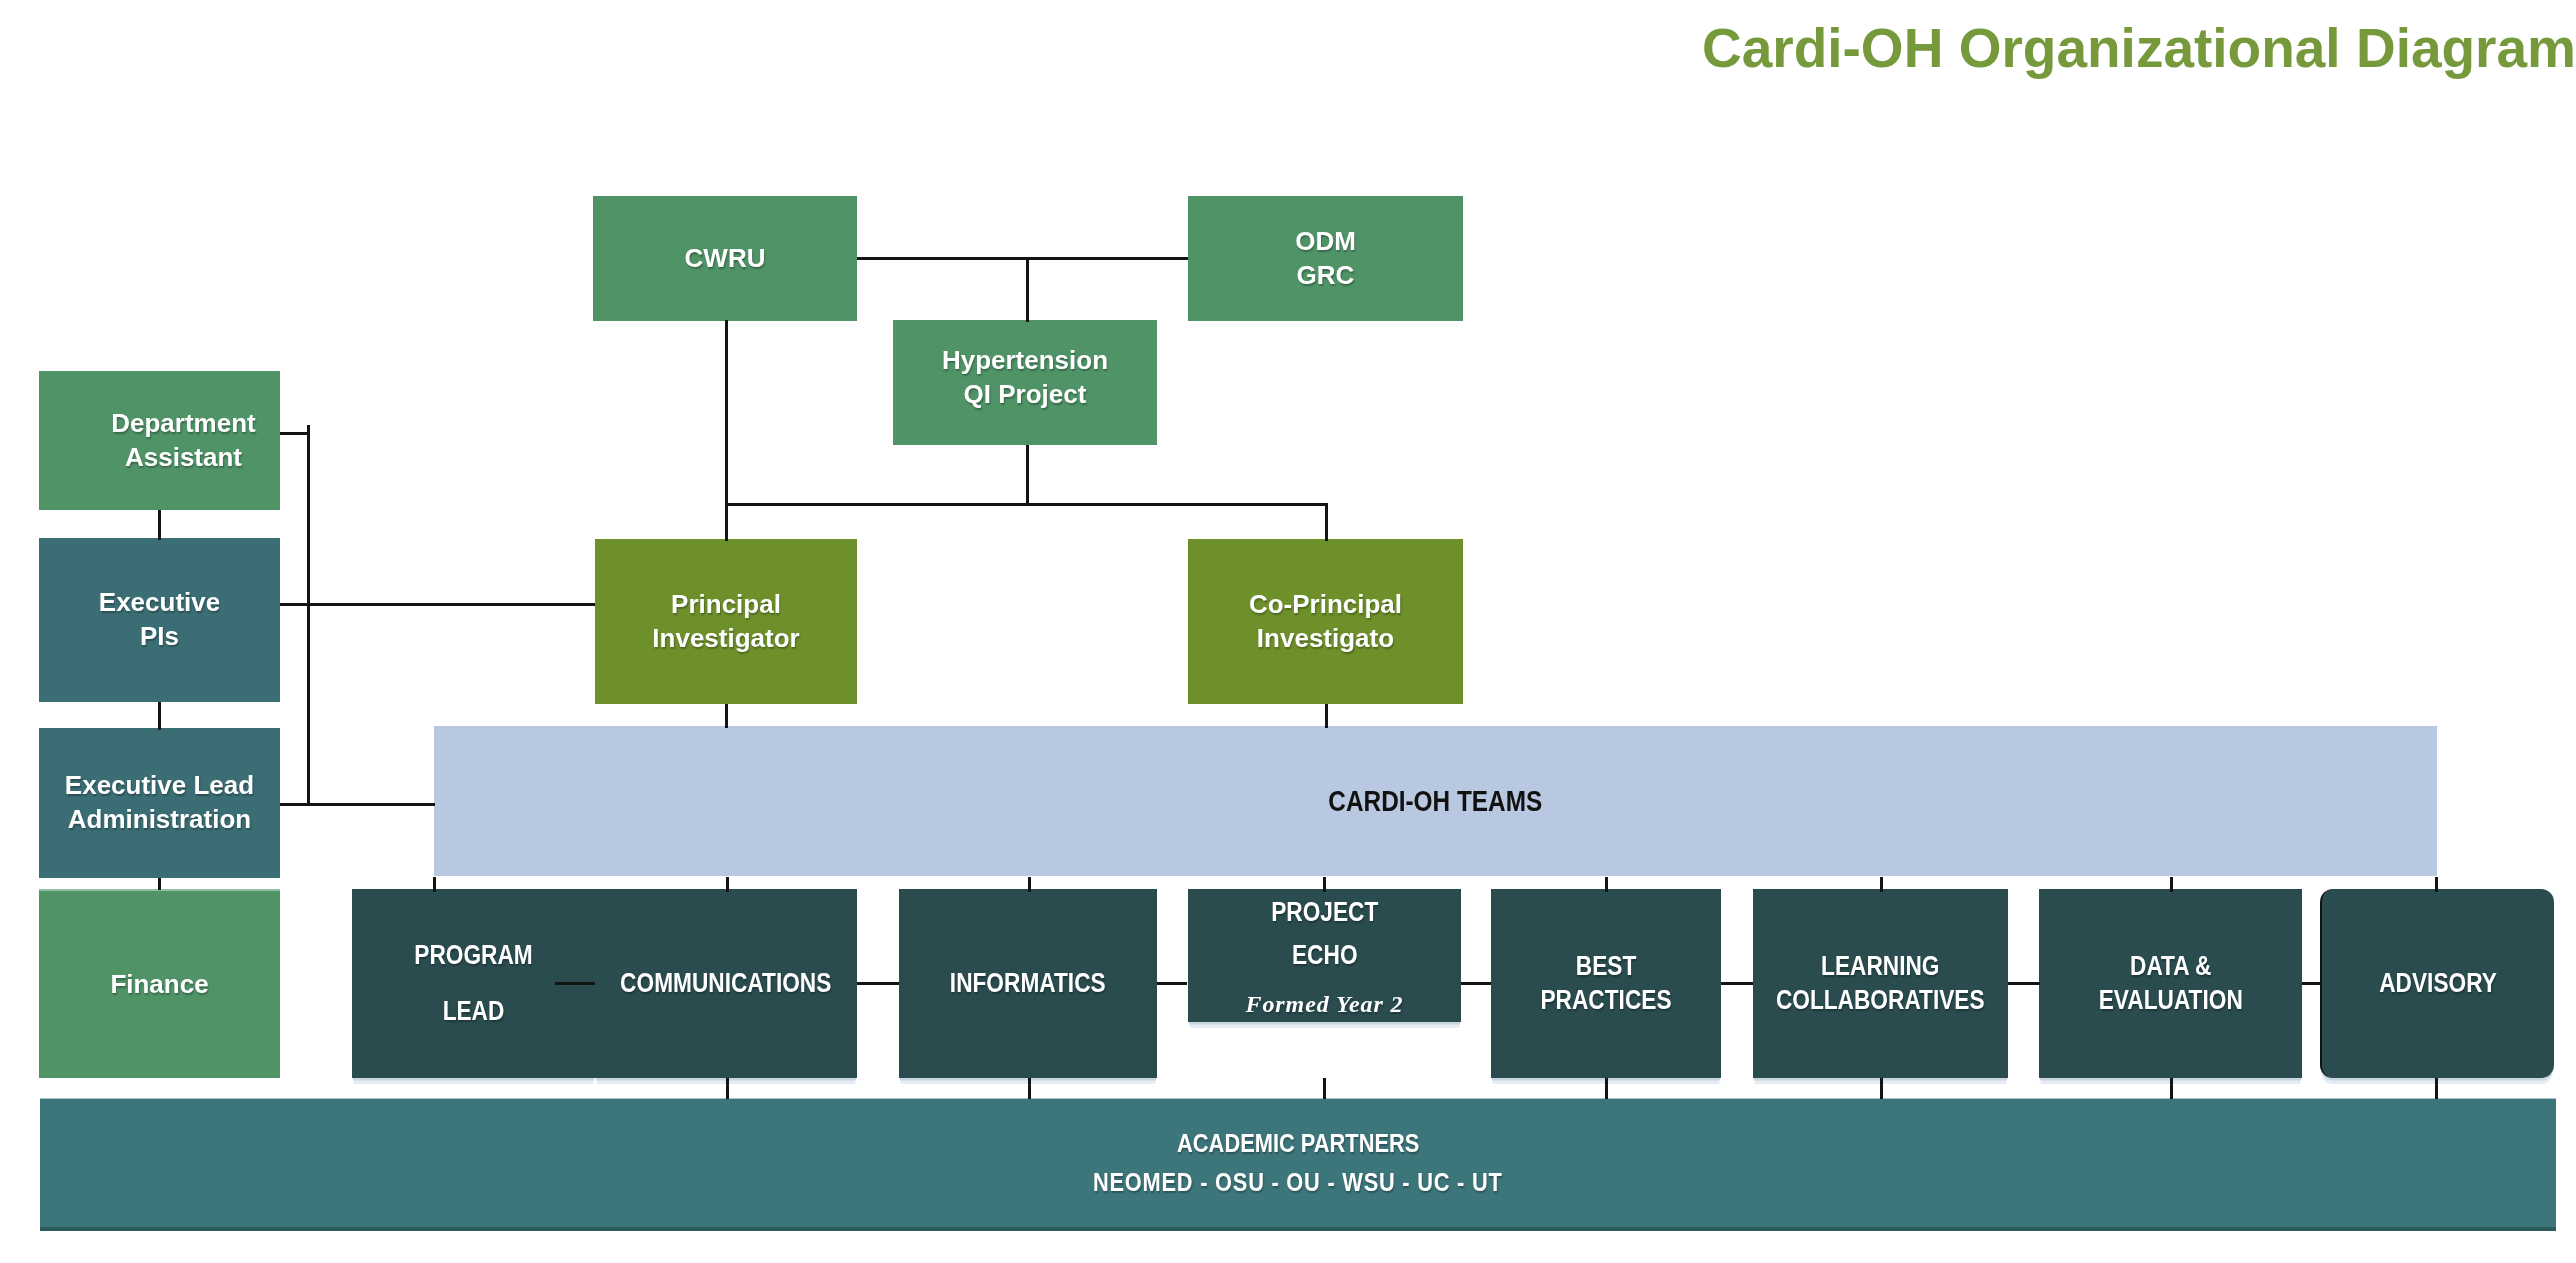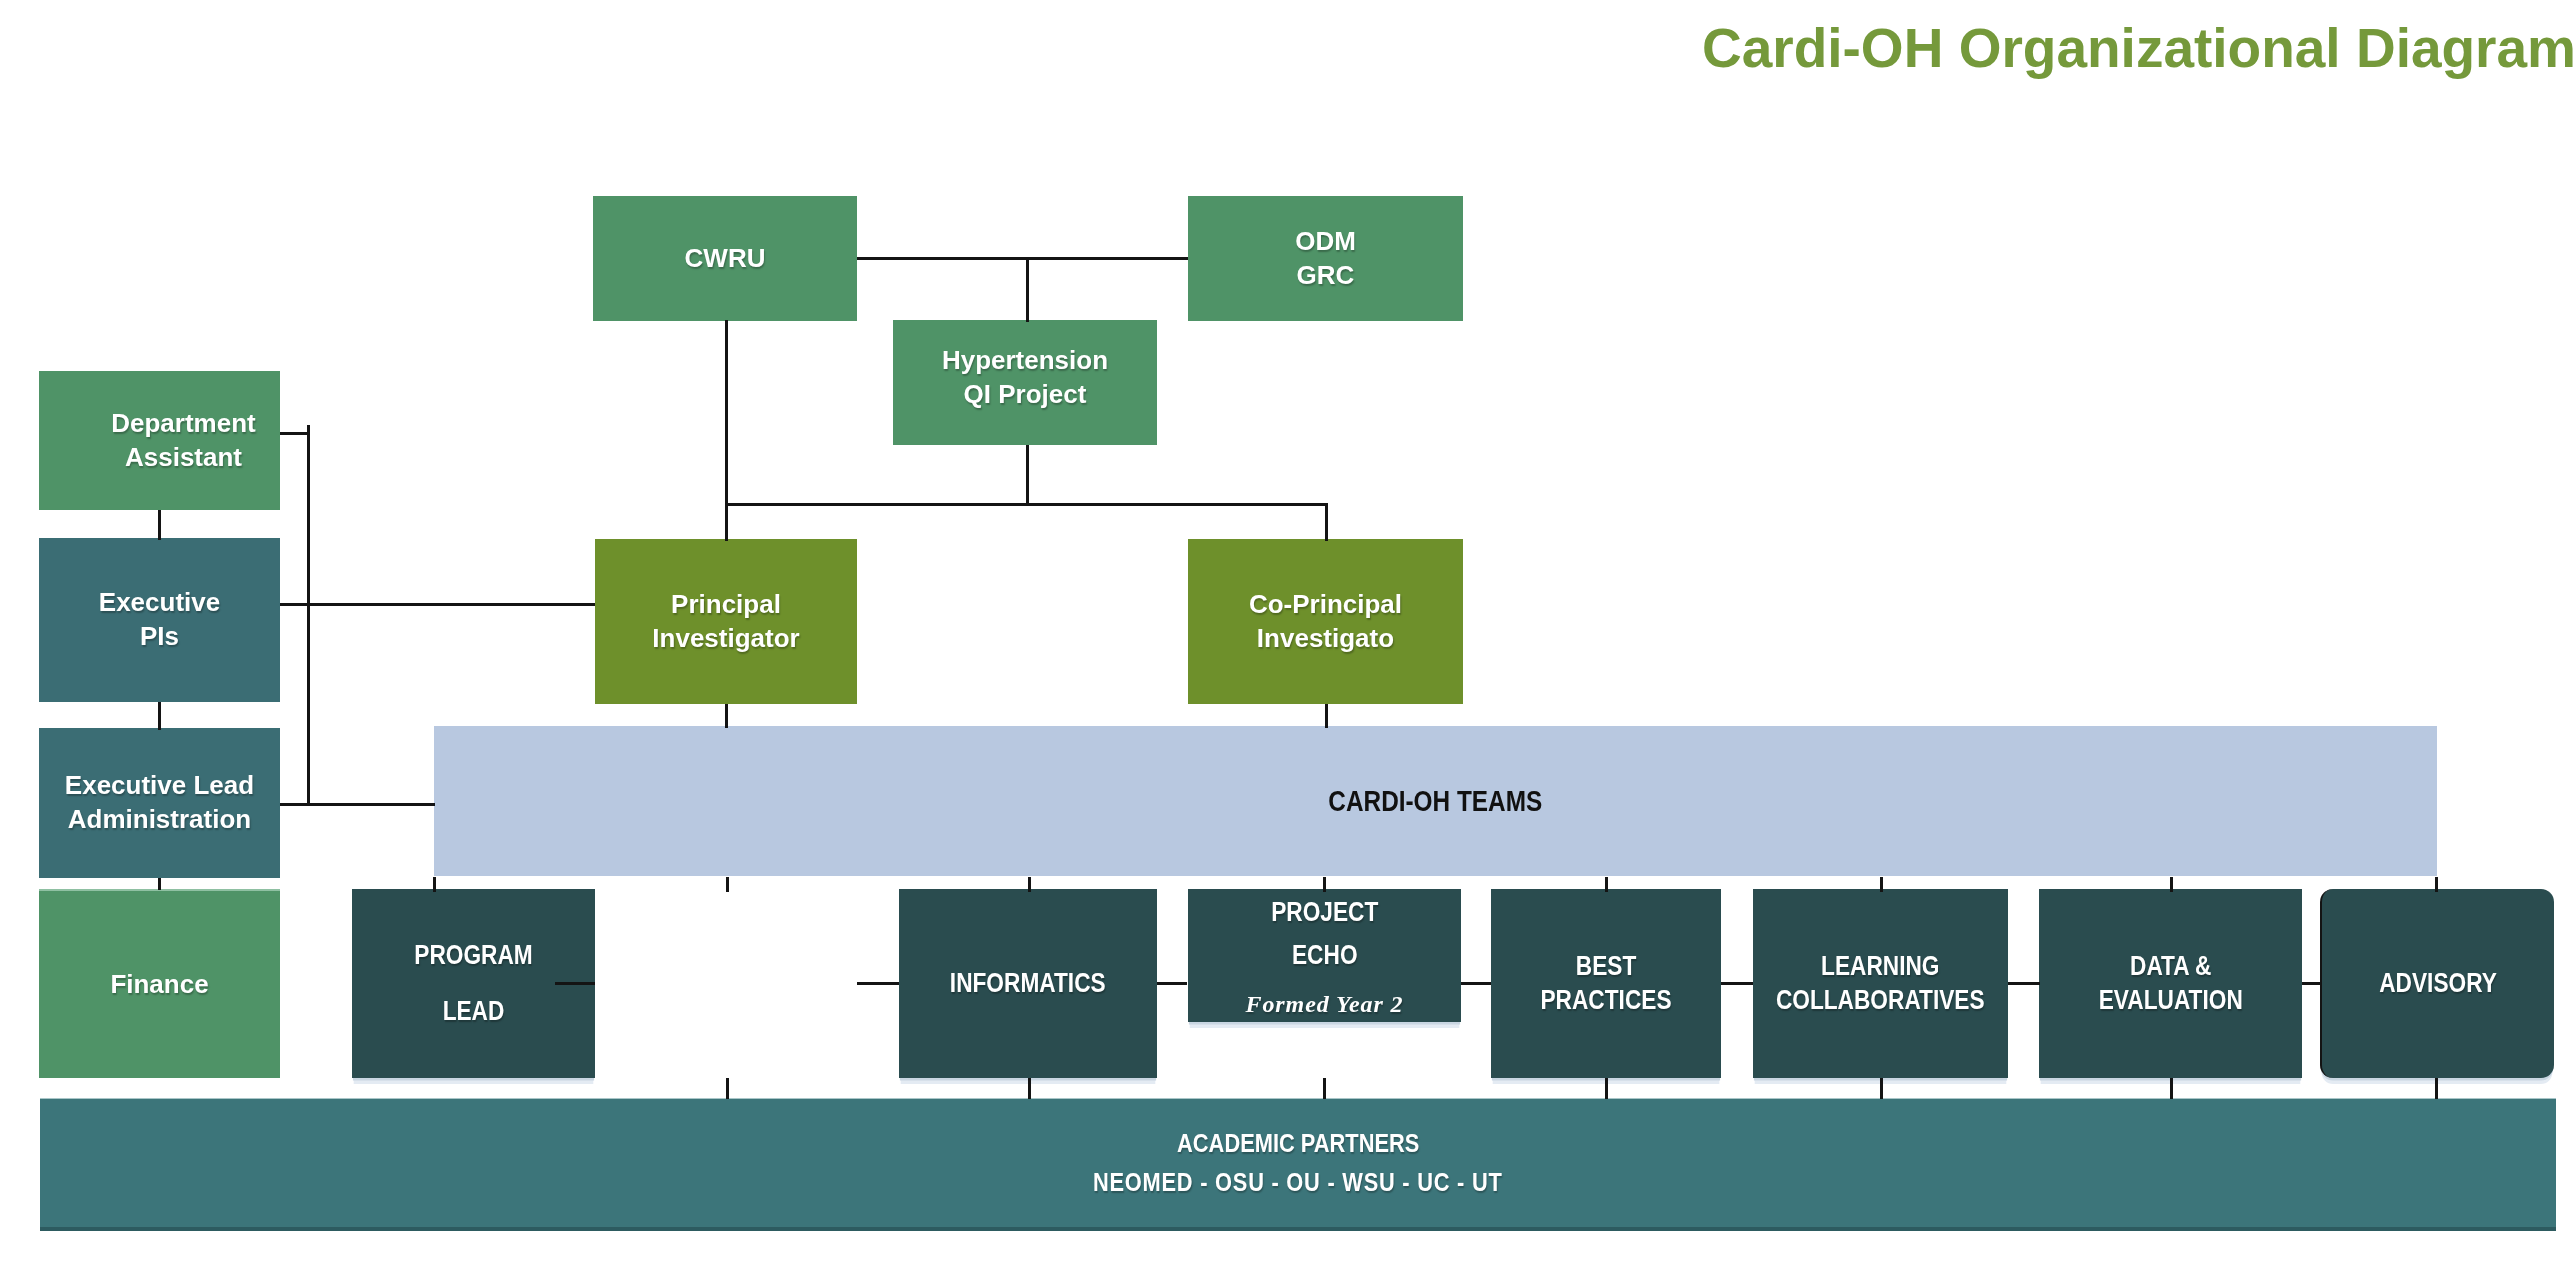"COMMUNICATIONS" div.box { html: none -> <div> <span>COMMUNICATIONS</span> </div> }
